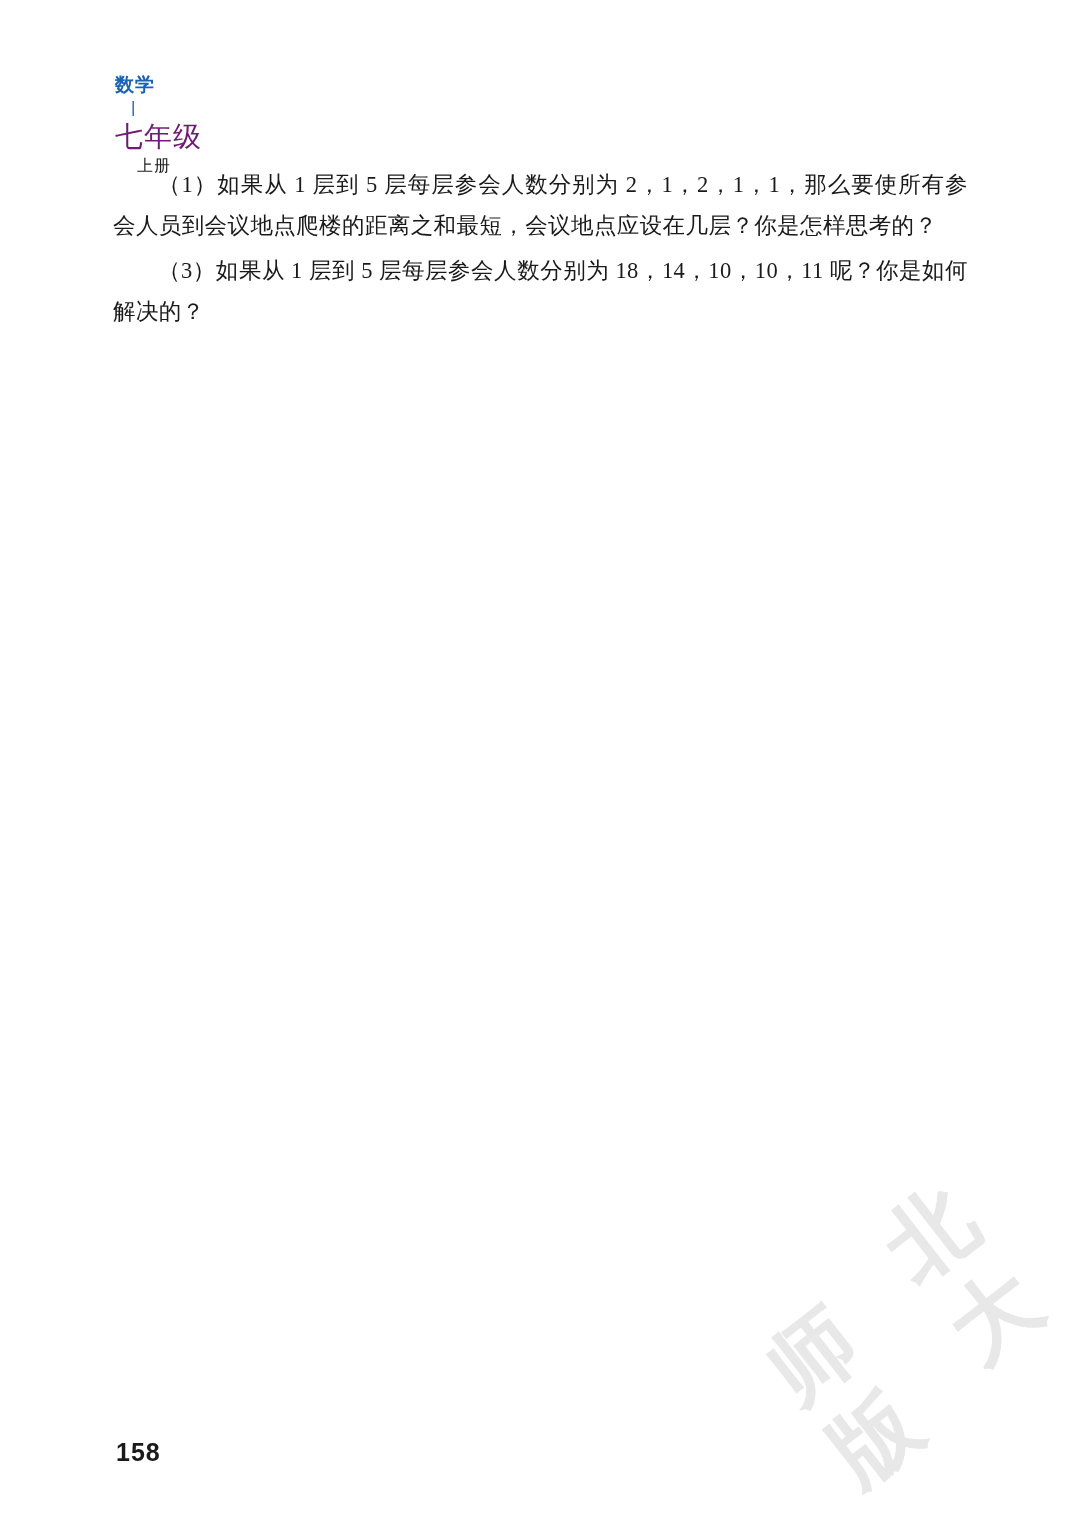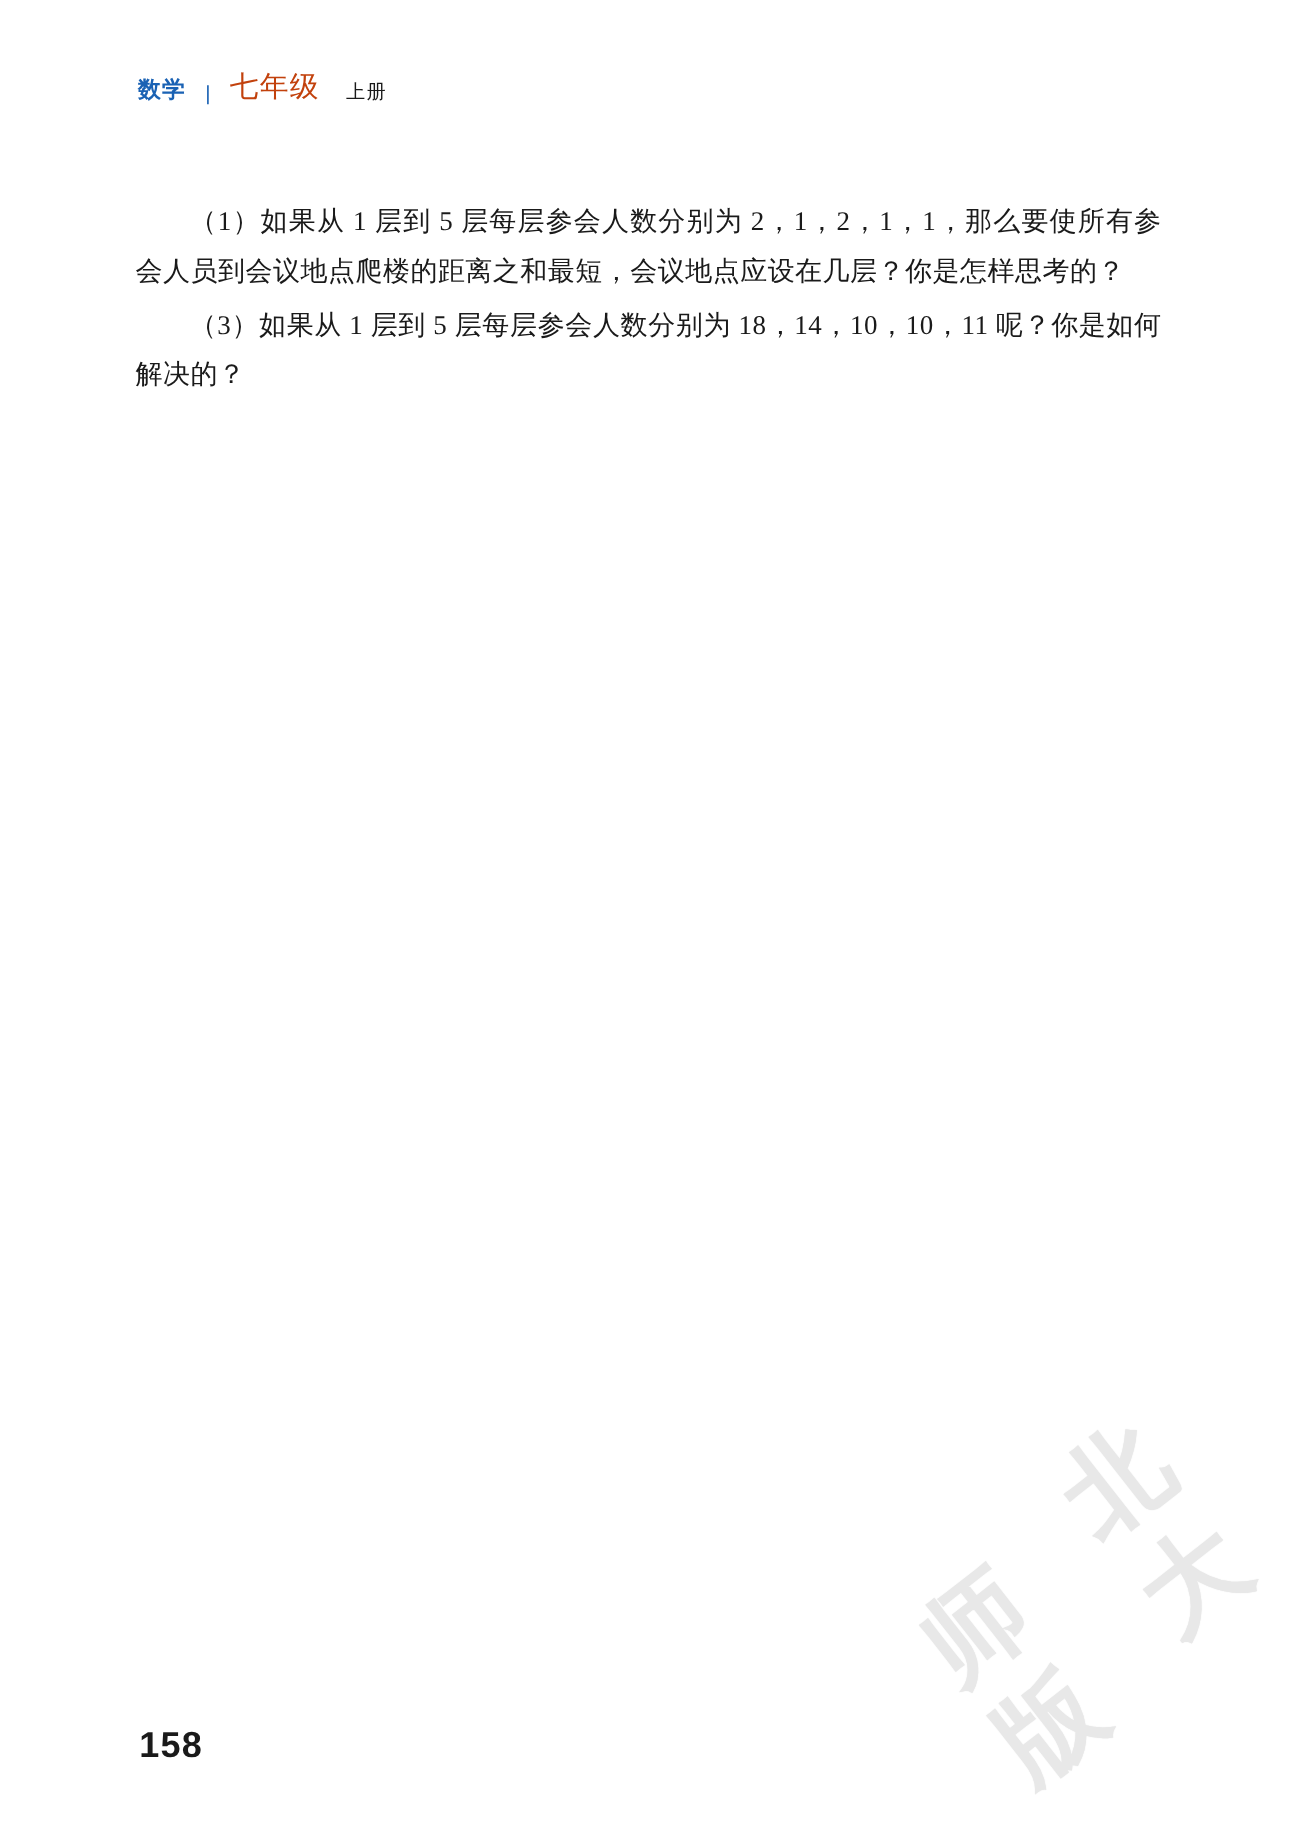"数学" .running-head { align-items: flex-end -> flex-start; flex-direction: none -> column; top: 56px -> 72px }
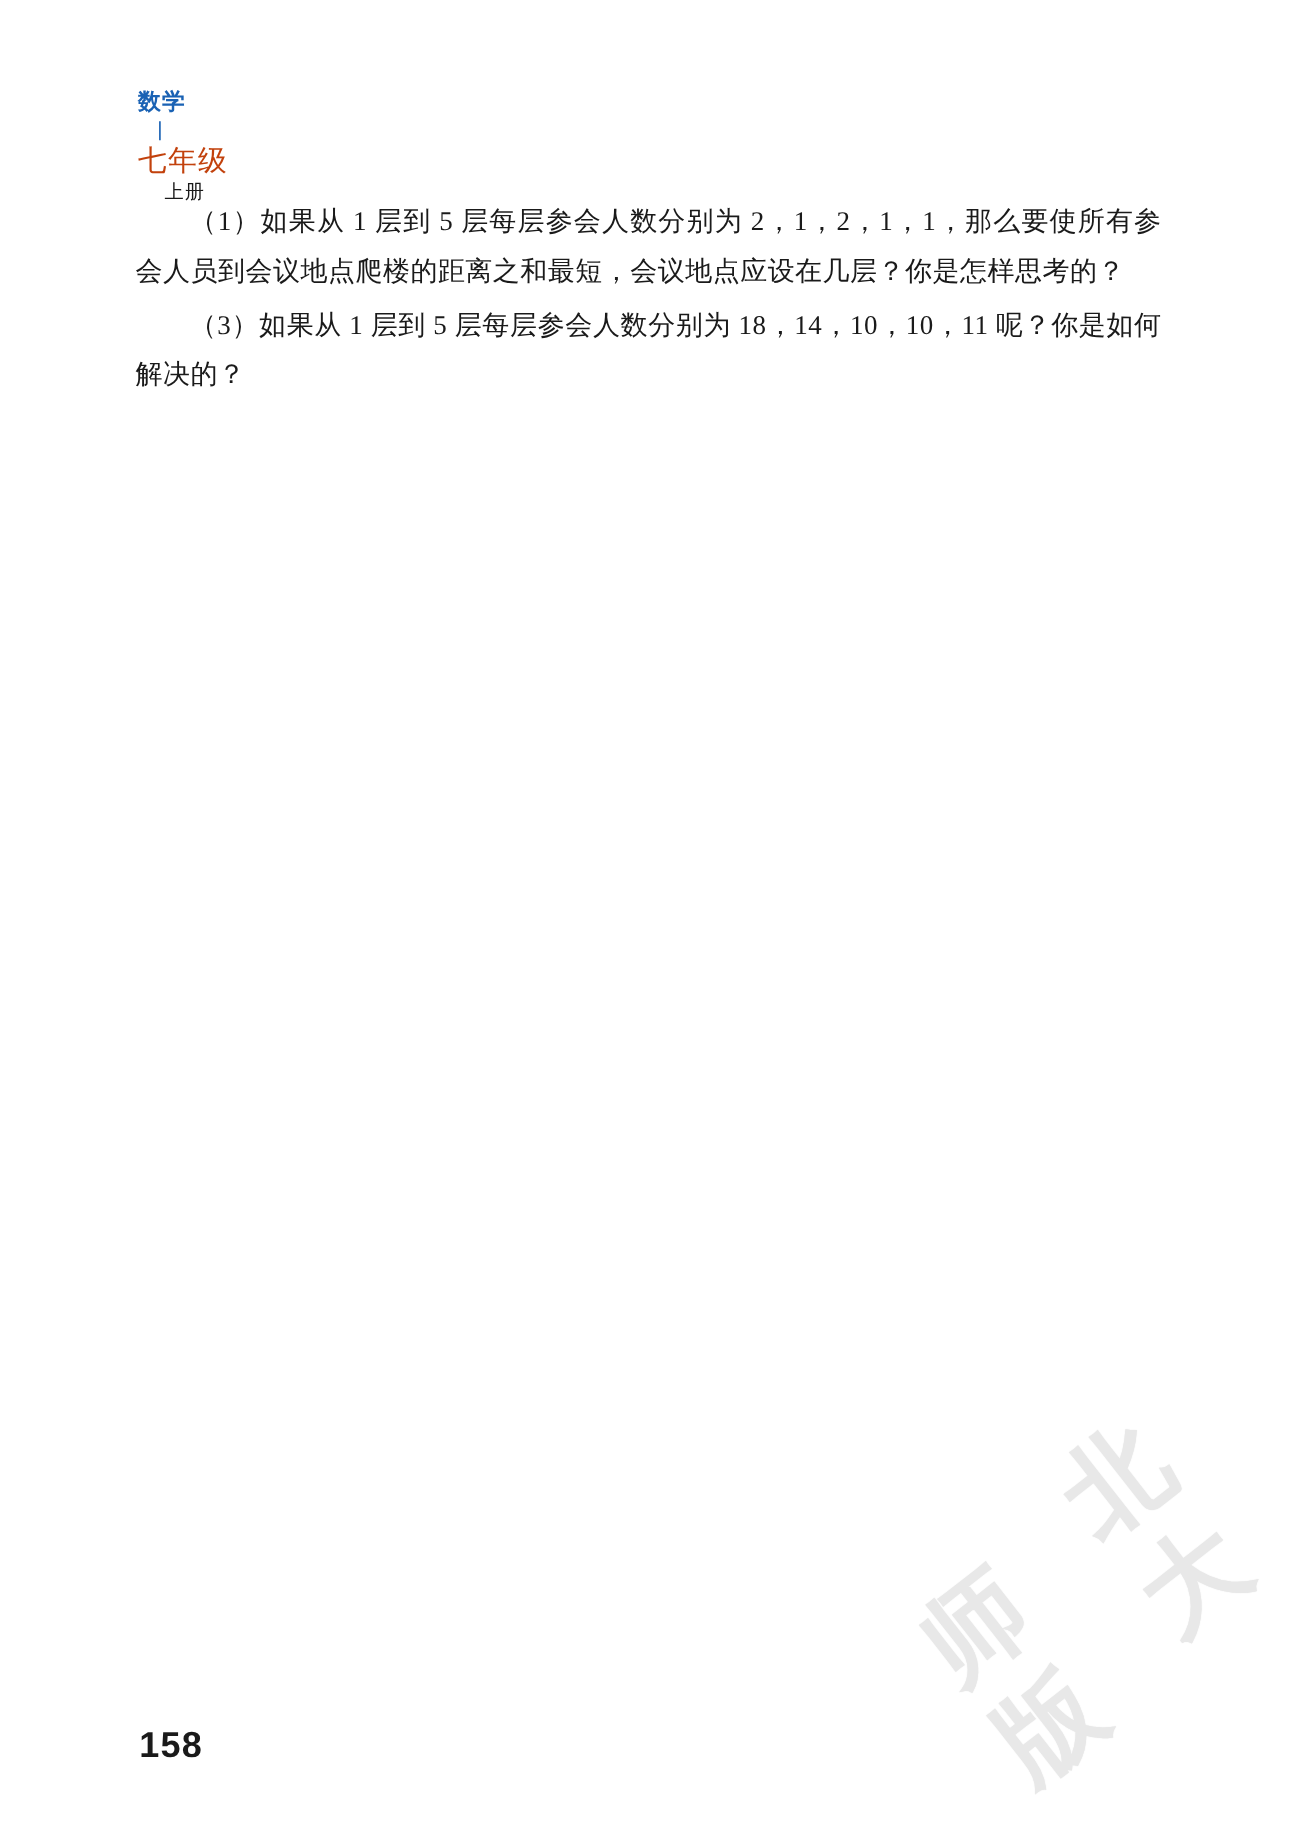"七年级" .rh-grade { color: #c2410c -> #701a75; font-size: 24px -> 28px }
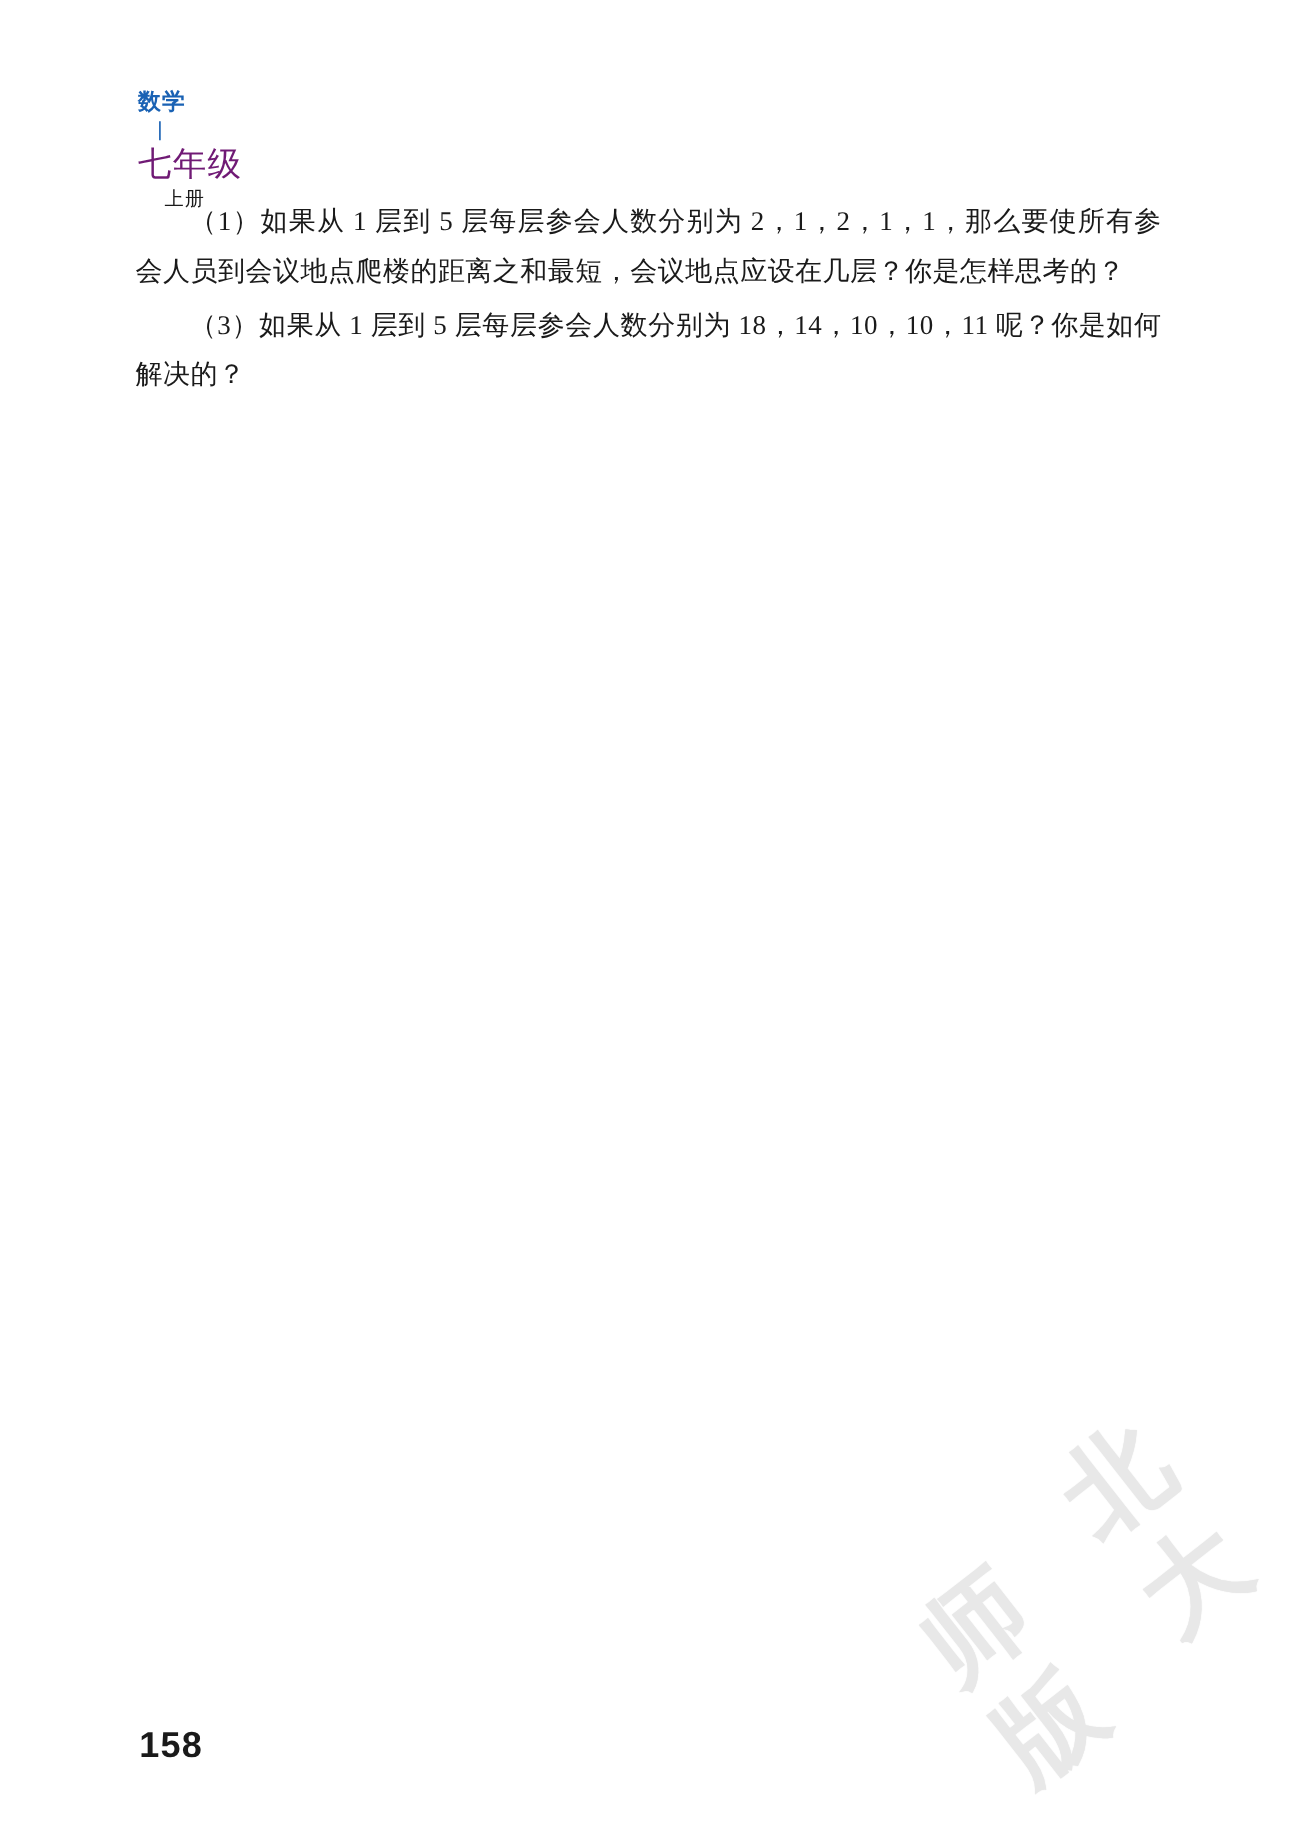"158" .folio { font-size: 30px -> 25px }
